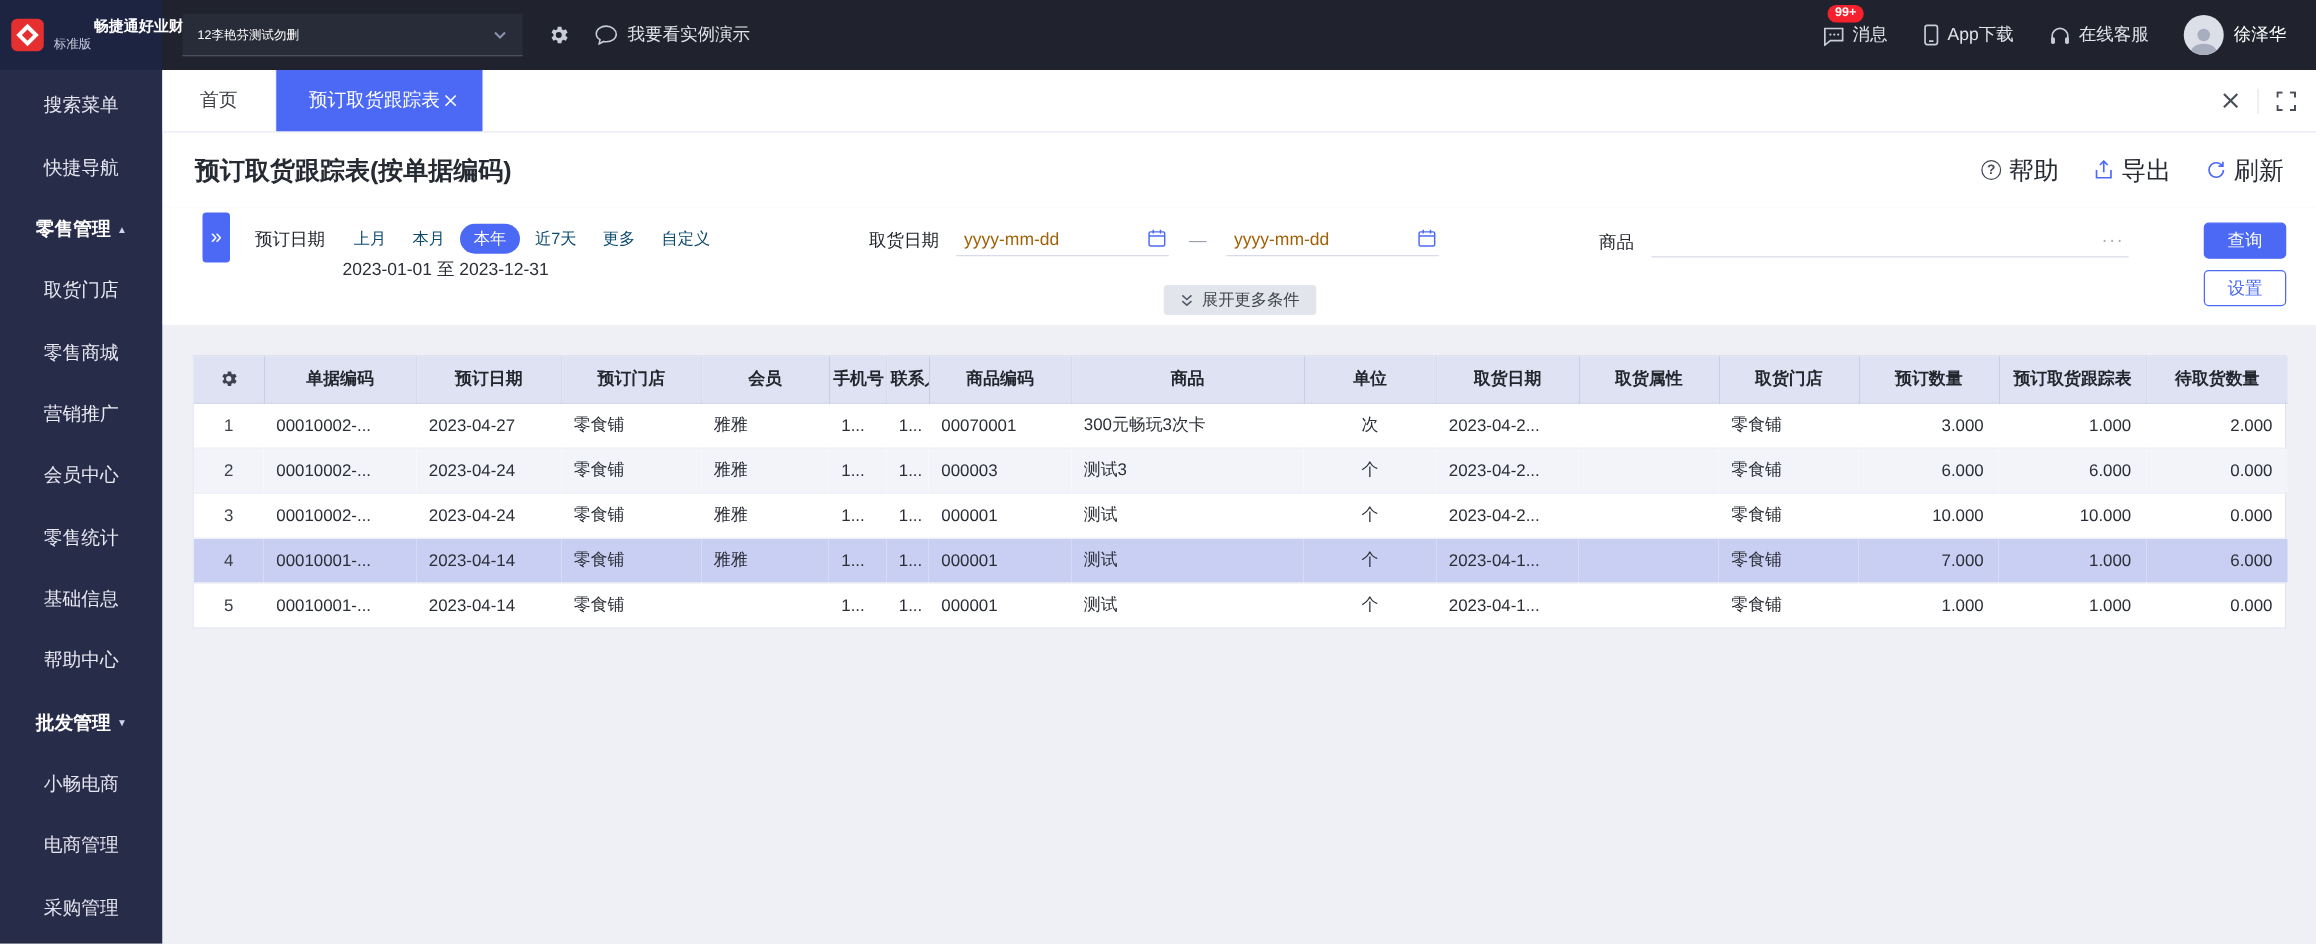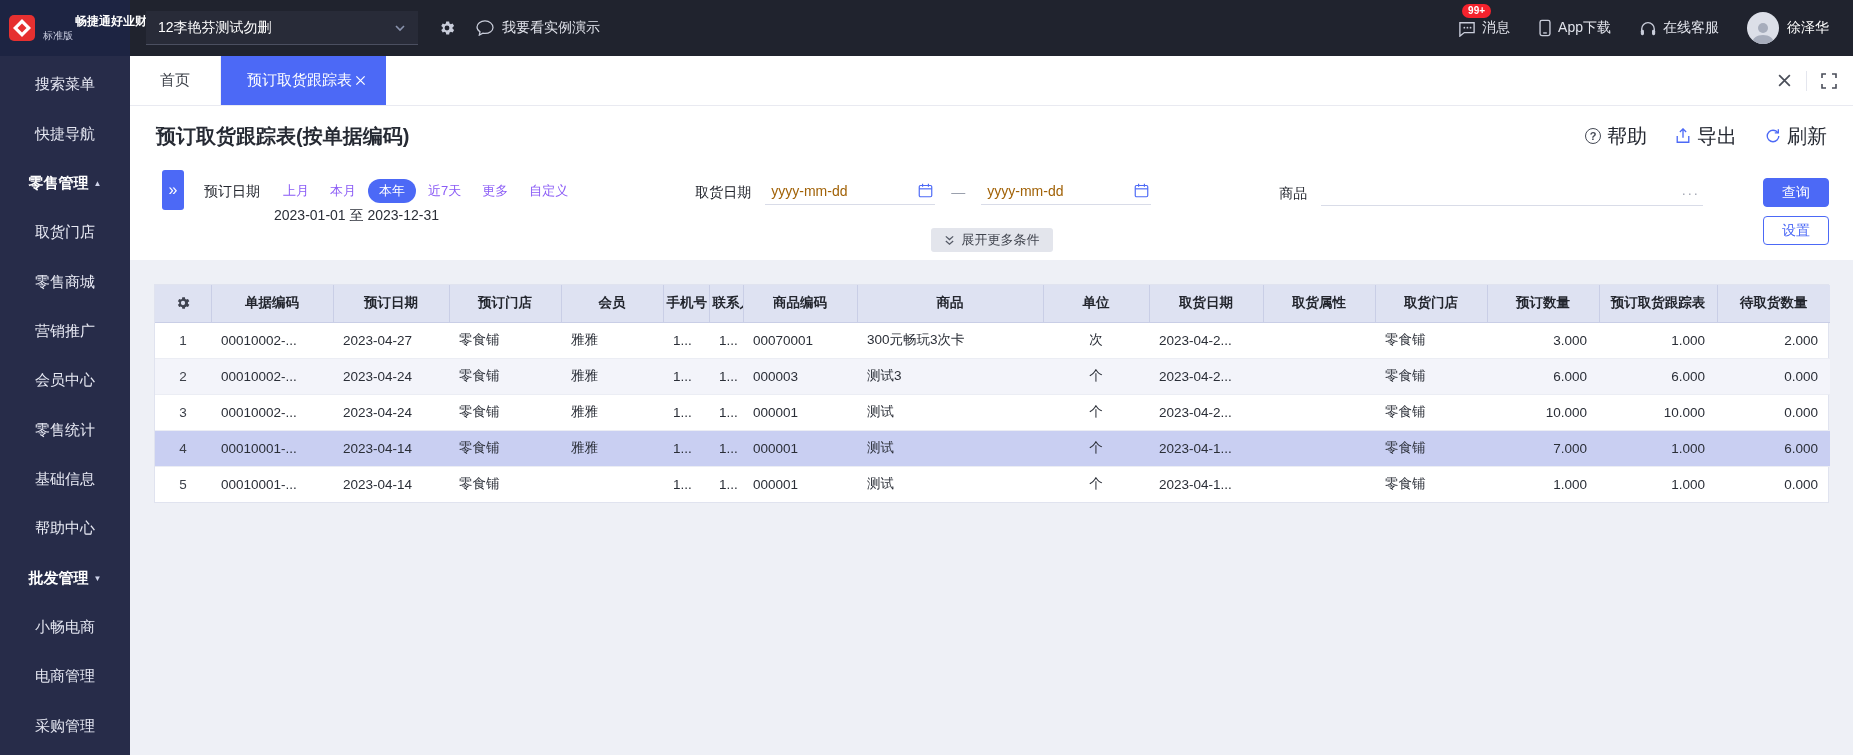"12李艳芬测试勿删" .account-select { font-size: 14px -> 10px }
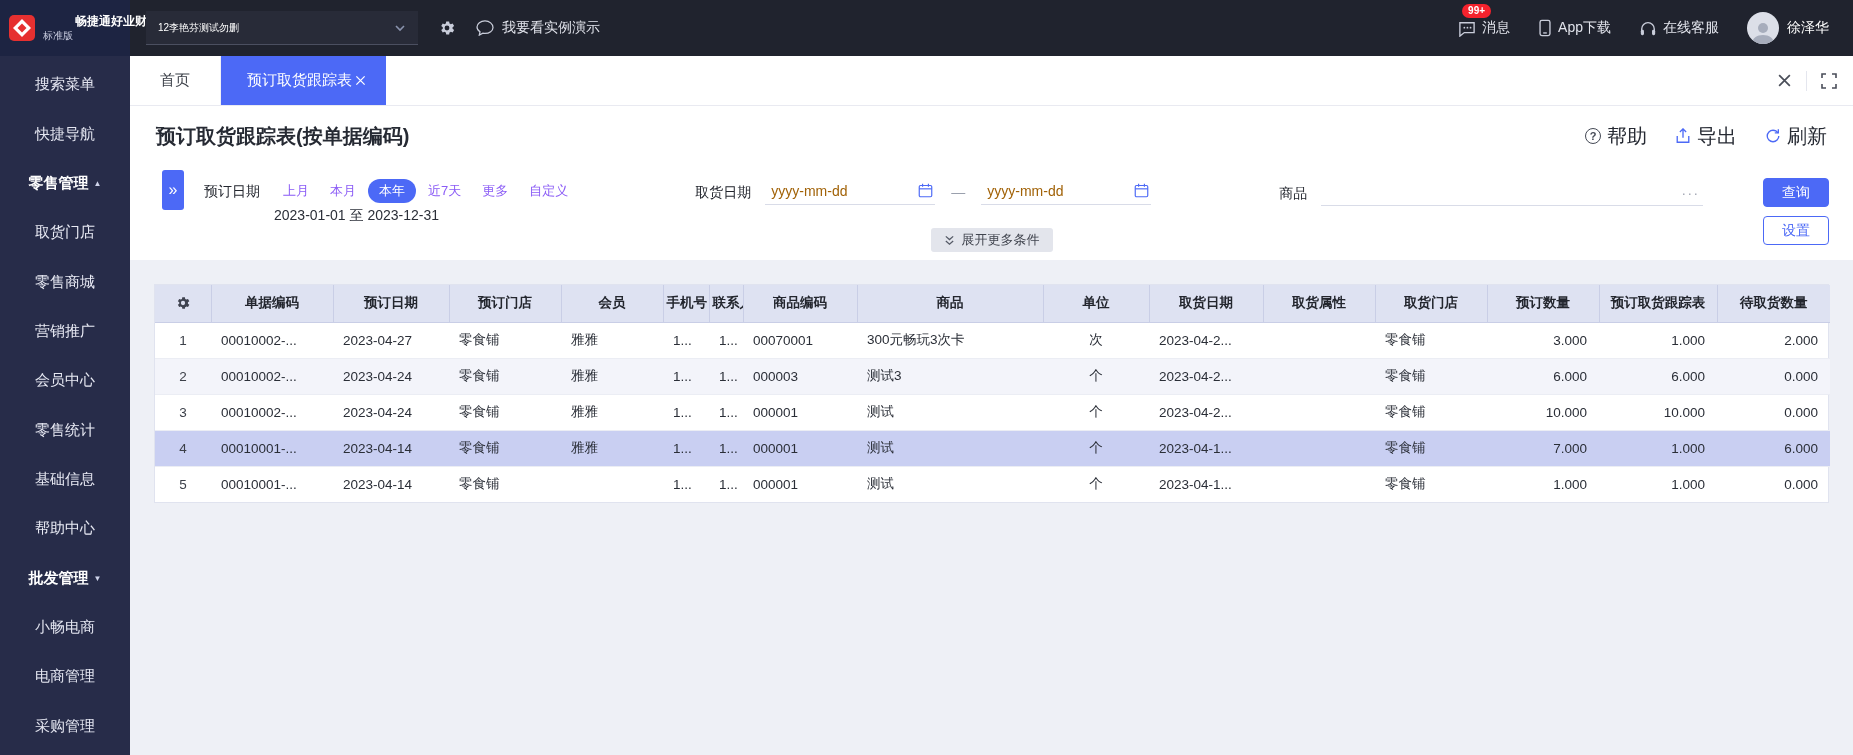"上月" .chip { color: #8b5cf6 -> #0c4a6e }
